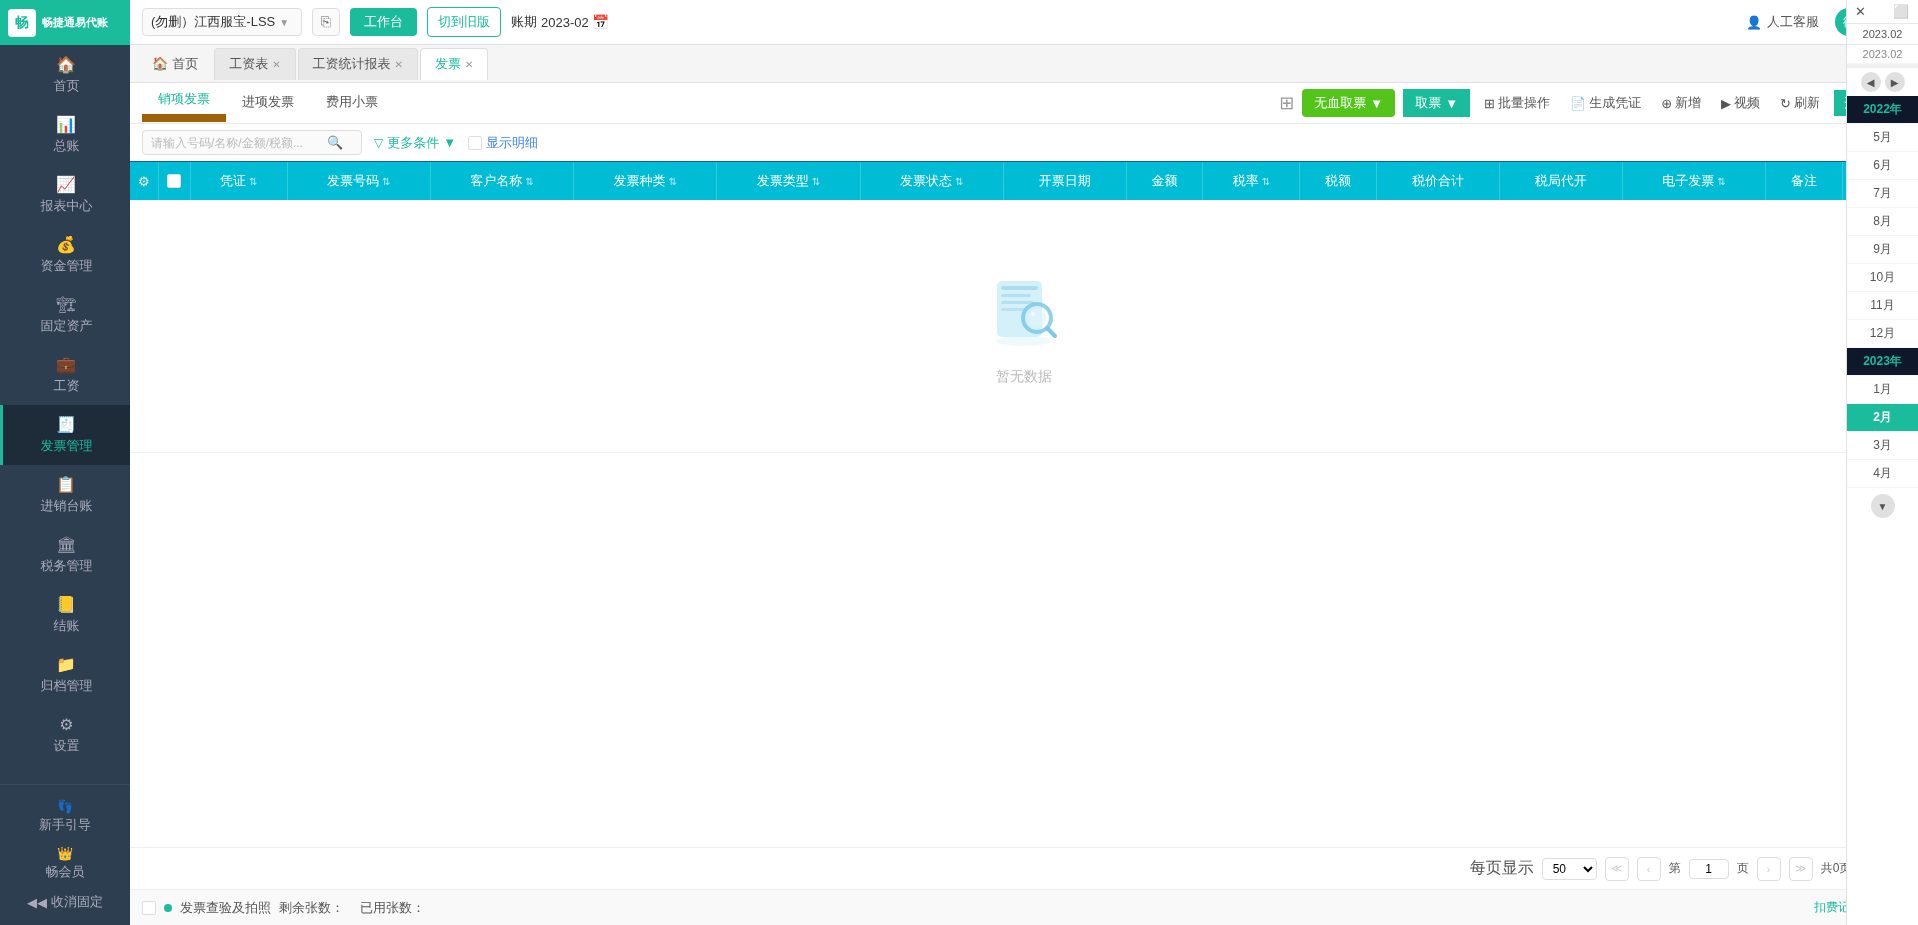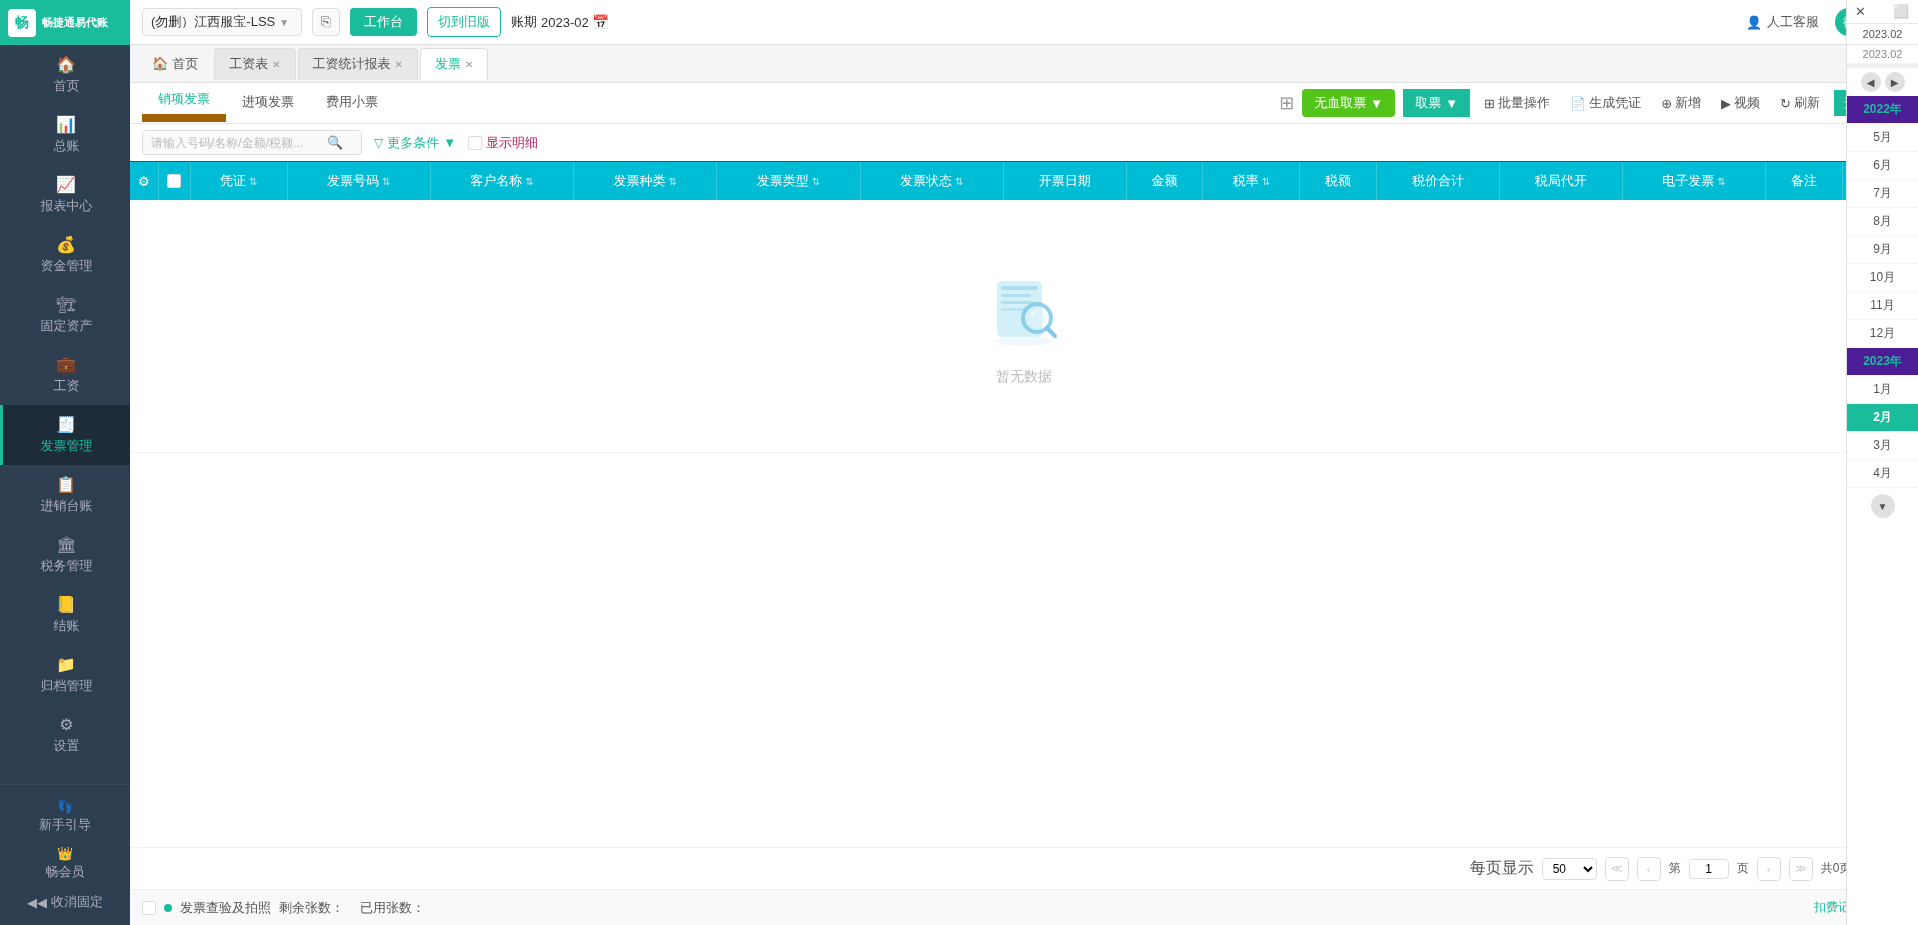"2022年" .date-item.year-label { background: #4c1d95 -> #0f172a }
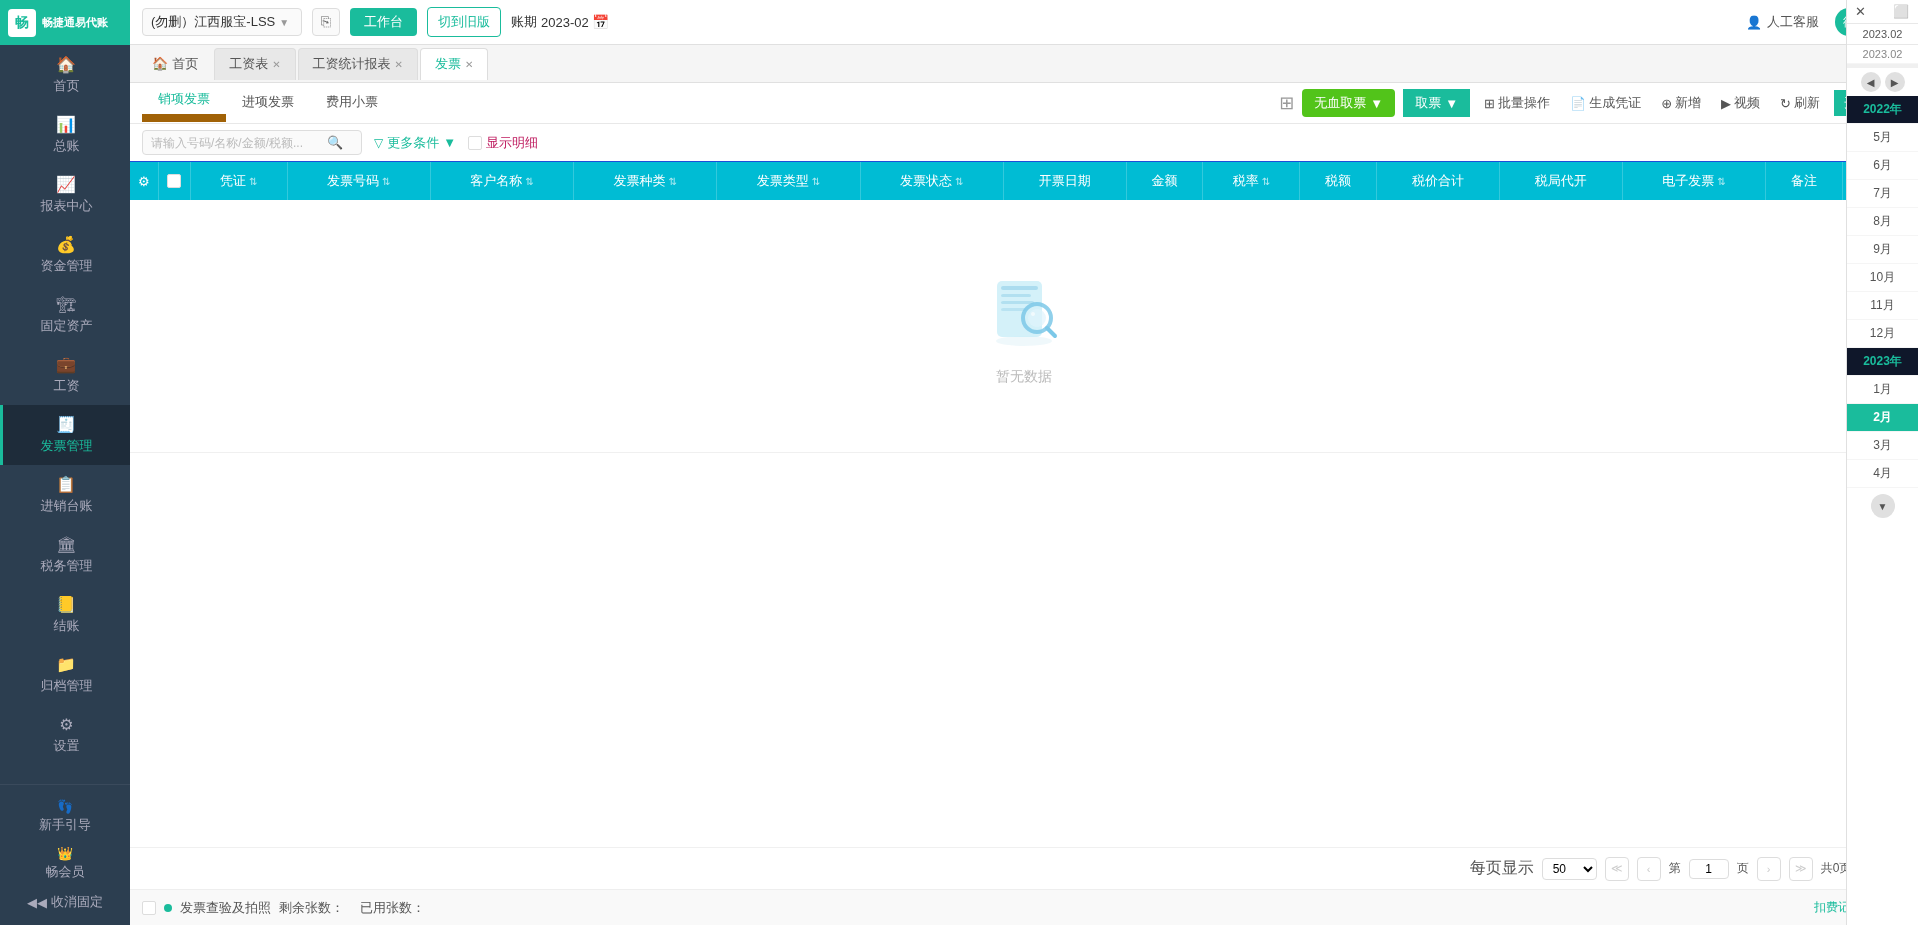"显示明细" .show-detail { color: #be185d -> #3b82f6 }
